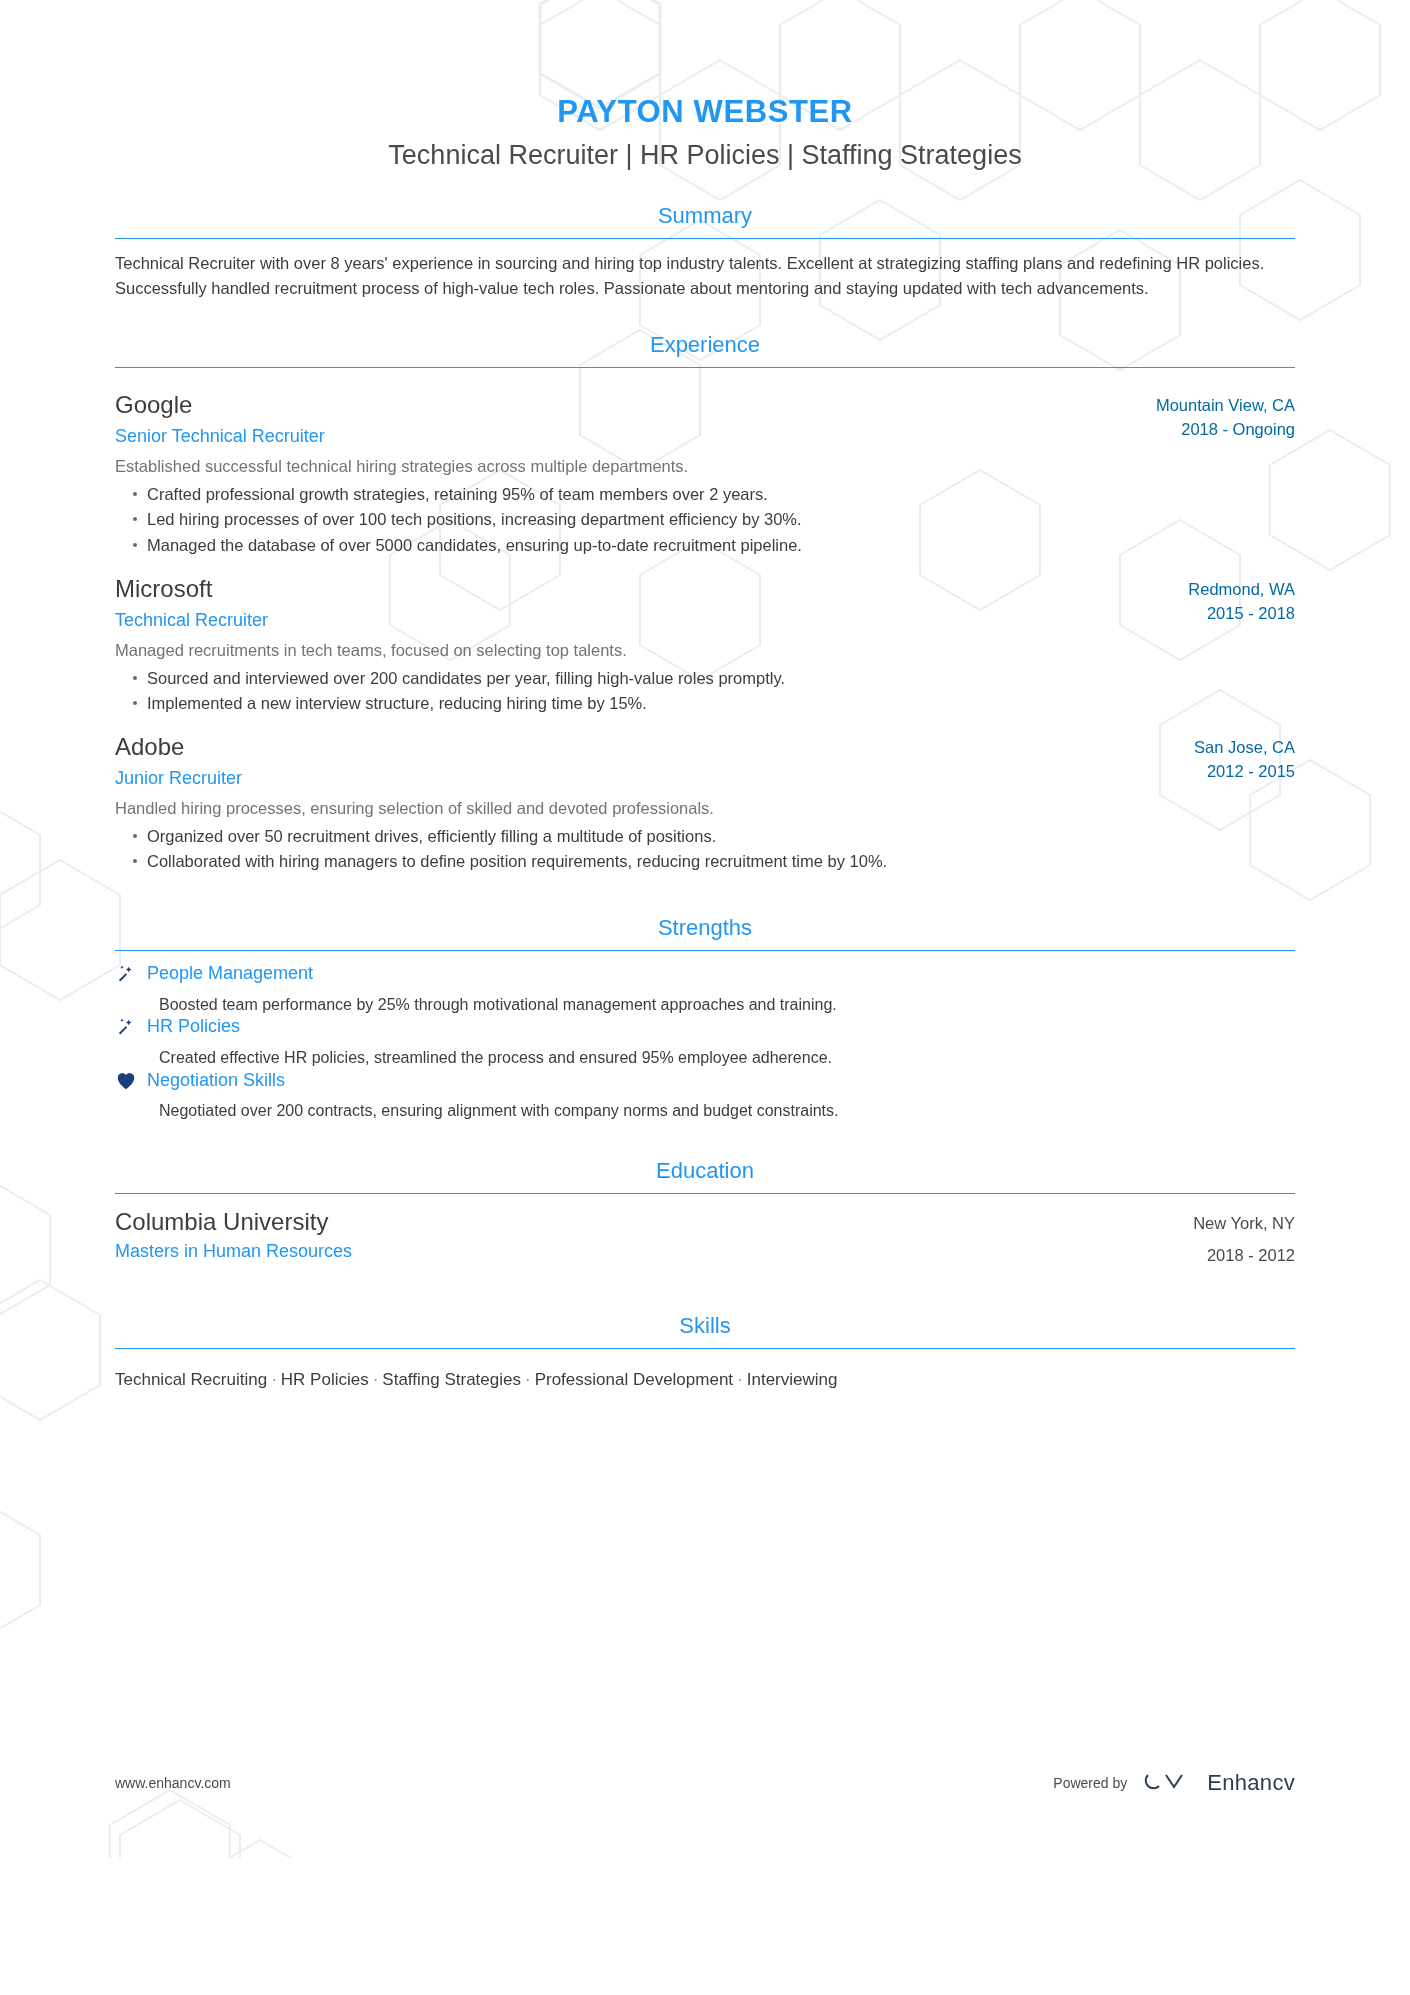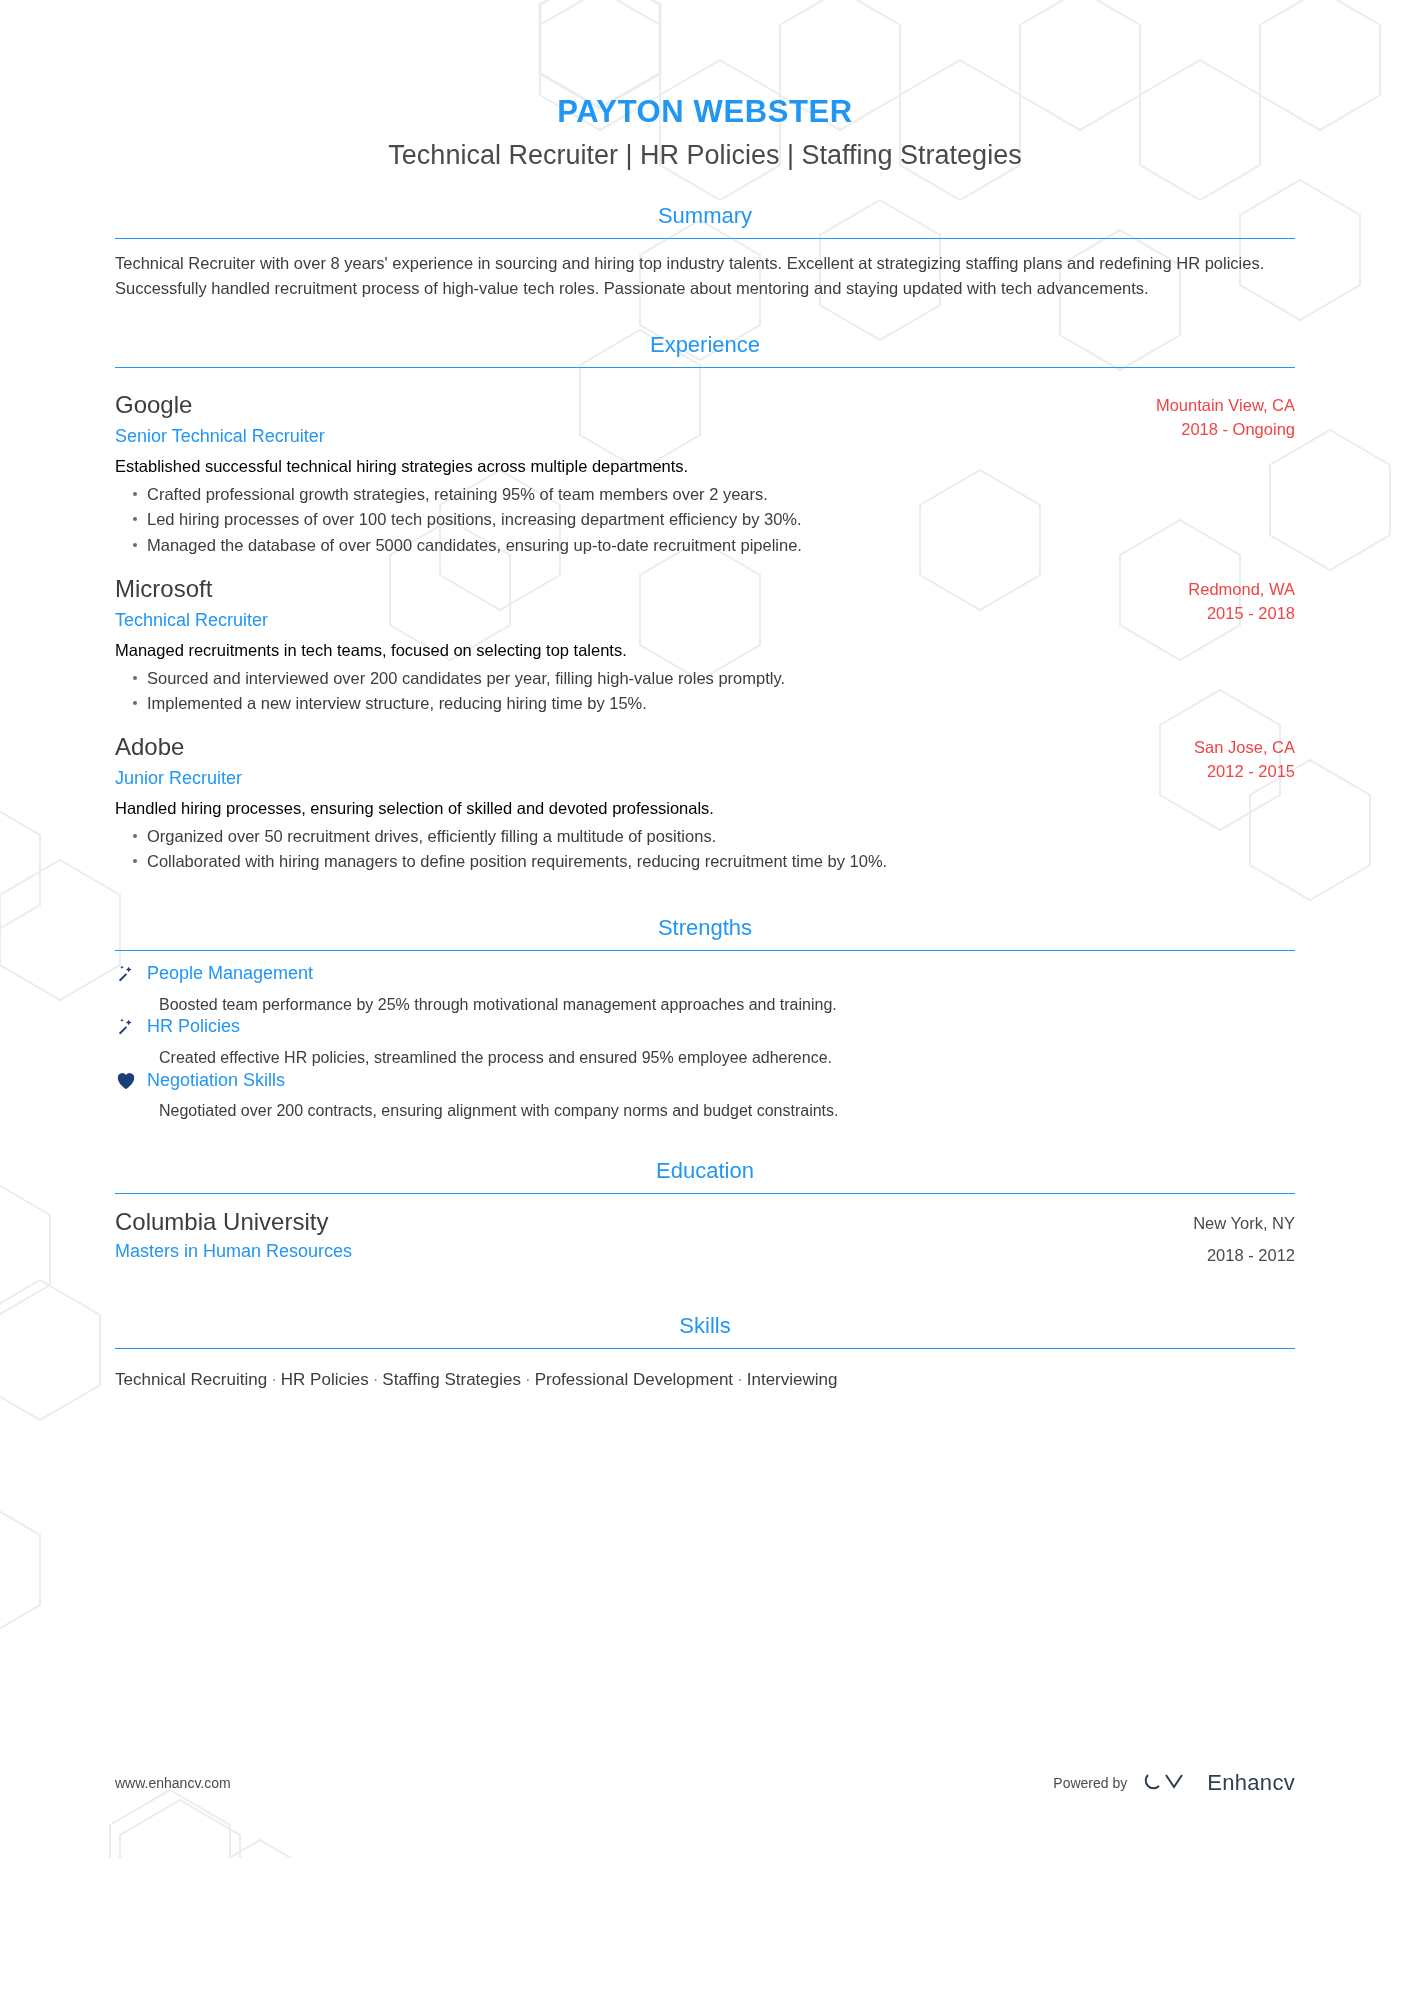"Mountain View, CA" .entry-right { color: #ef4444 -> #0369a1 }
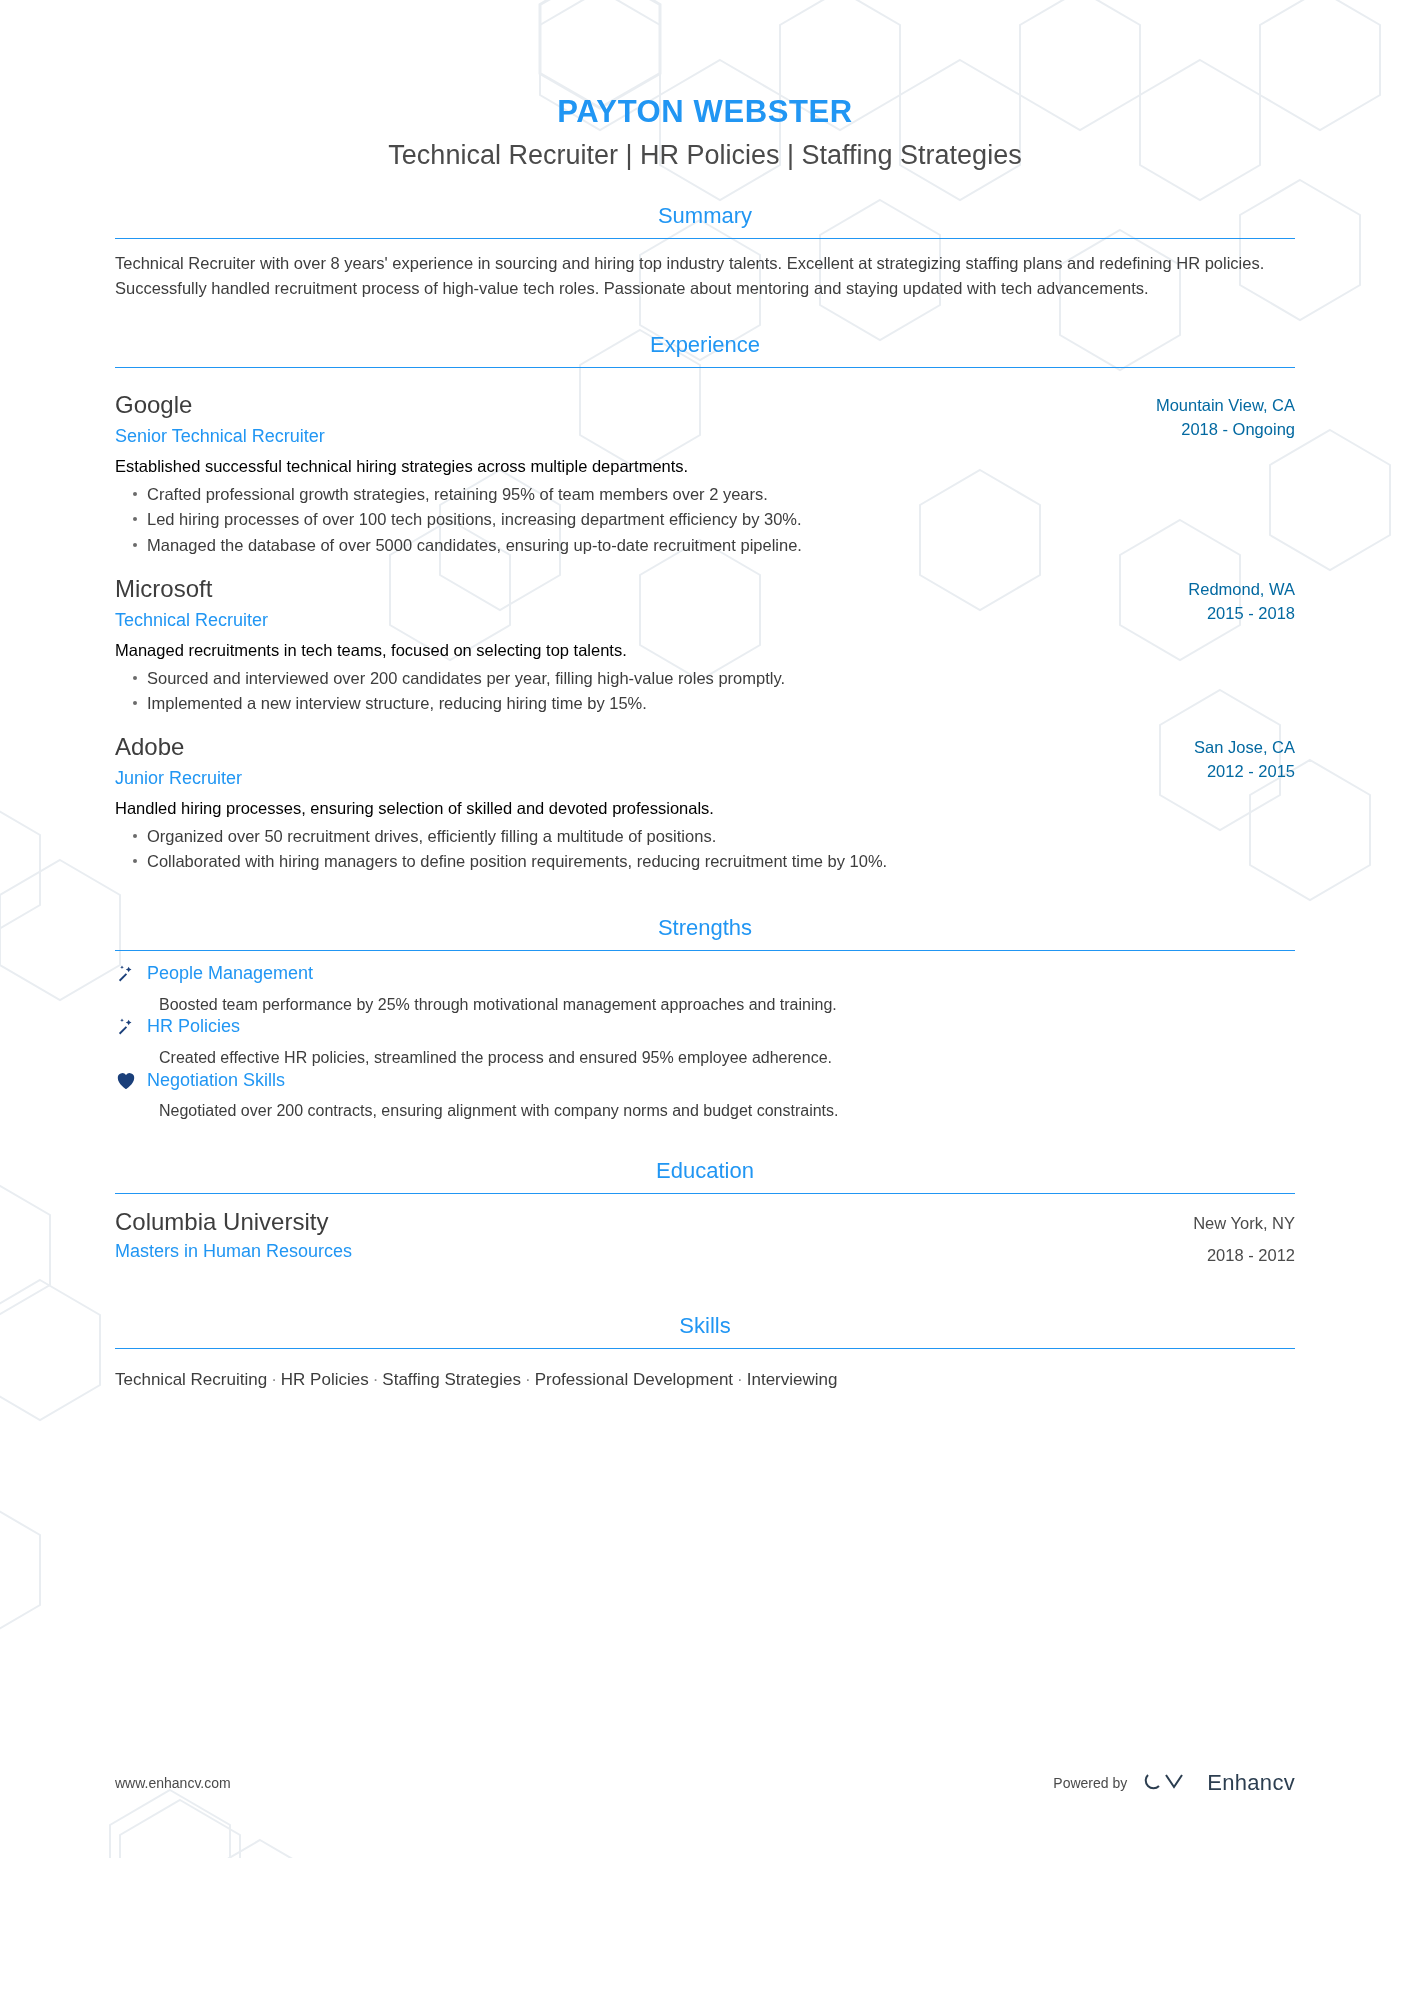"Established successful technical hiring" .entry-desc { color: #000000 -> #737373 }
